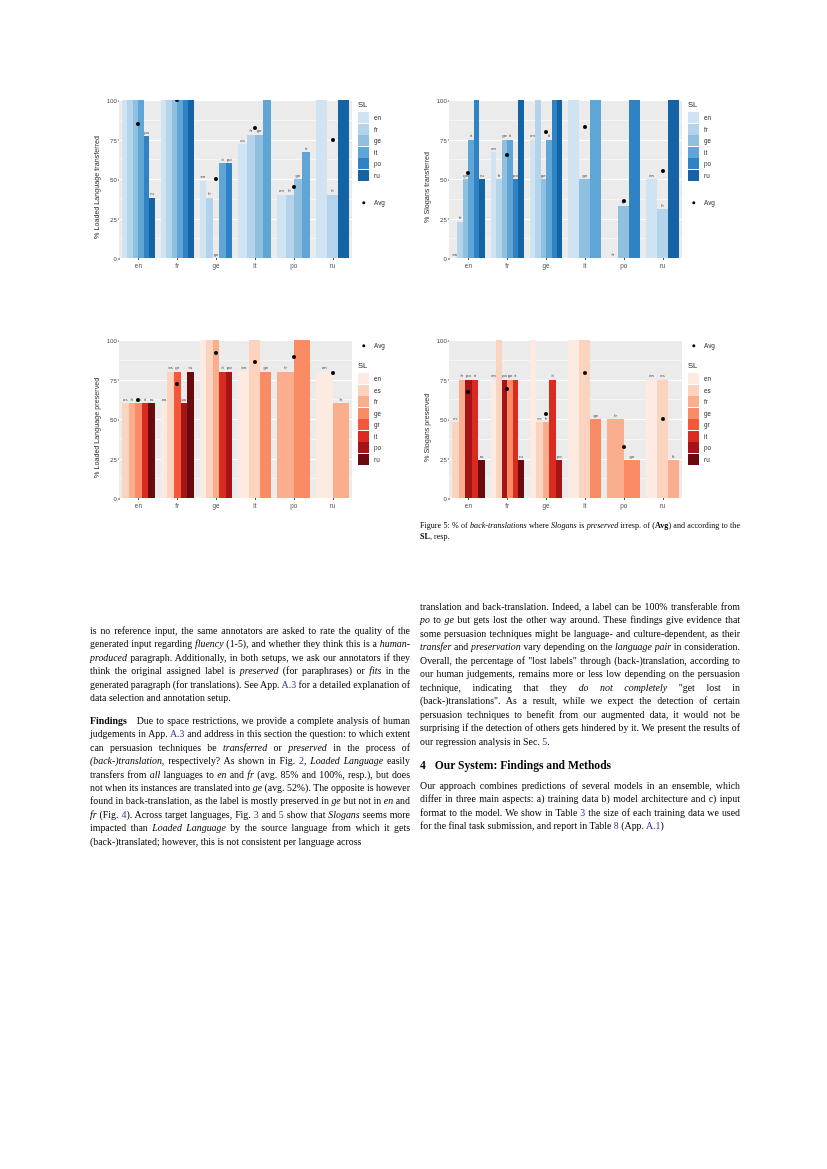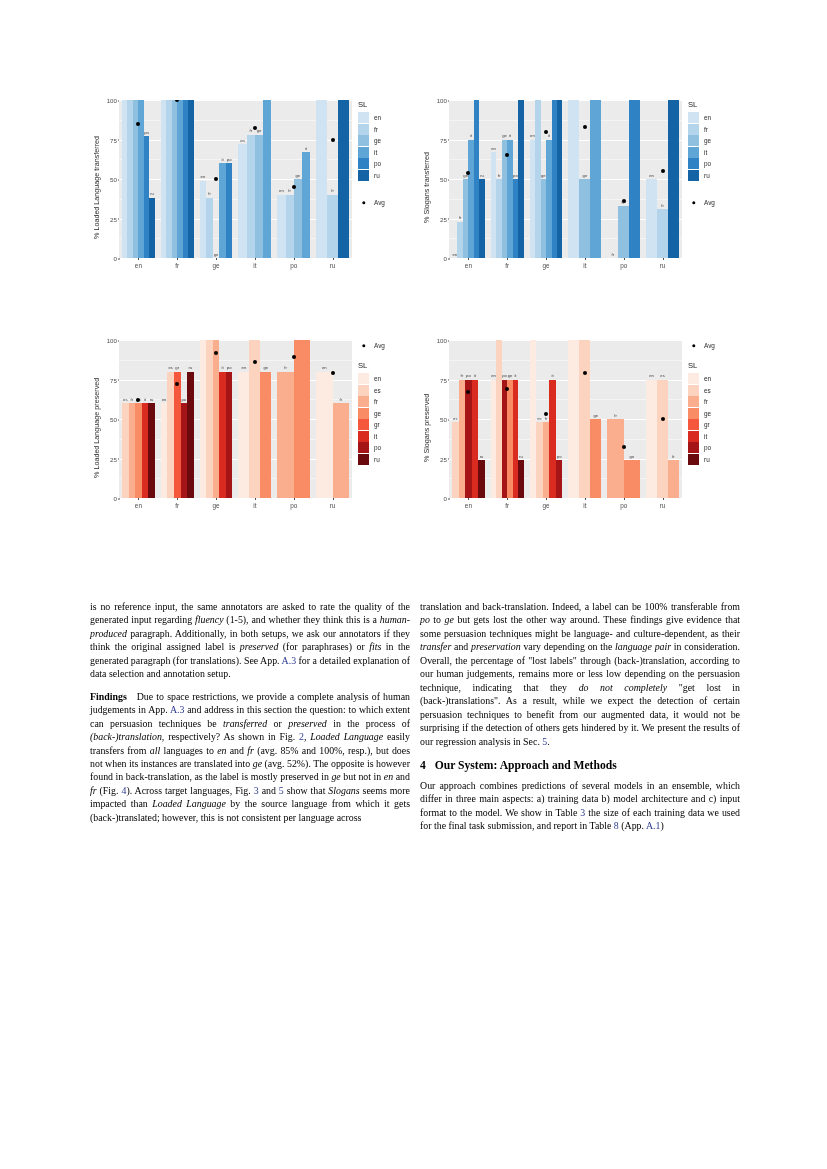"Figure 5: % of back-translations" div.caption { html: none -> <div>Figure 5: % of <i>back-translations</i> where <i>Slogans</i> is <i>preserved</i> irresp. of (<b>Avg</b>) and according to the <b>SL</b>, resp.</div> }
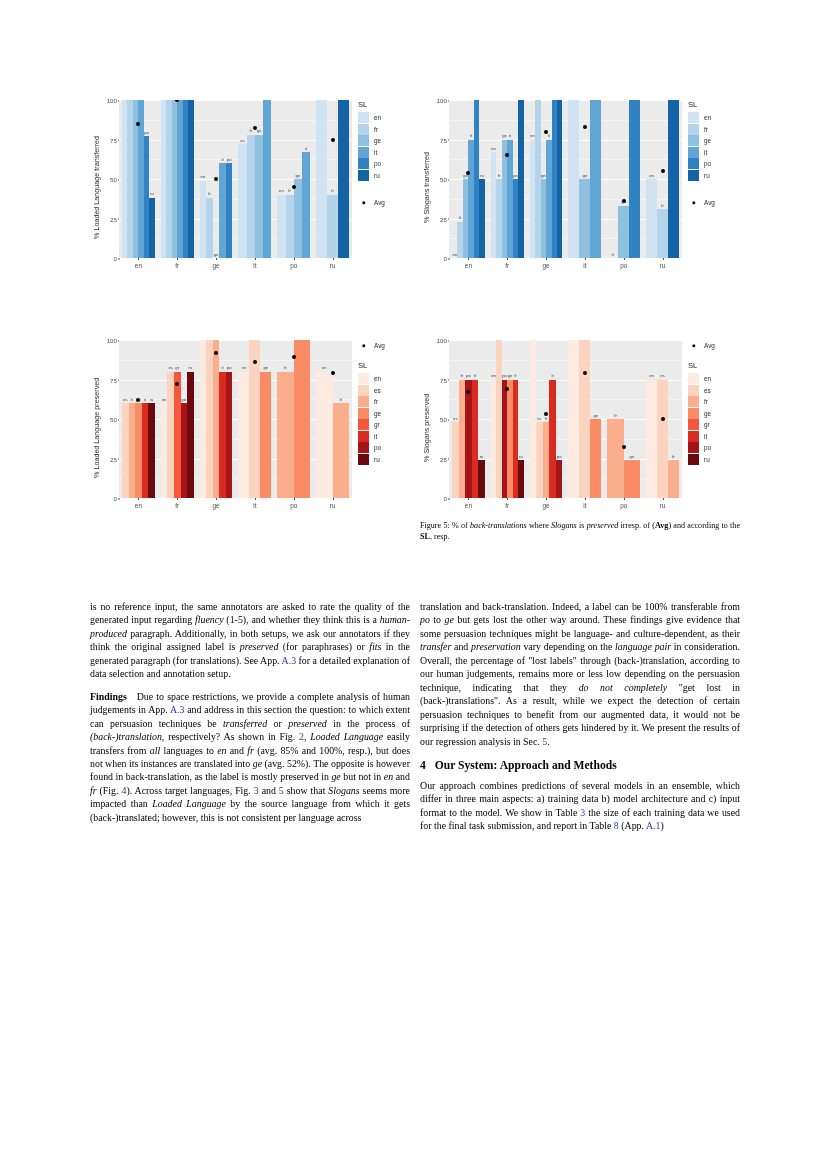"is no reference input, the" div.col { top: 600px -> 624px }
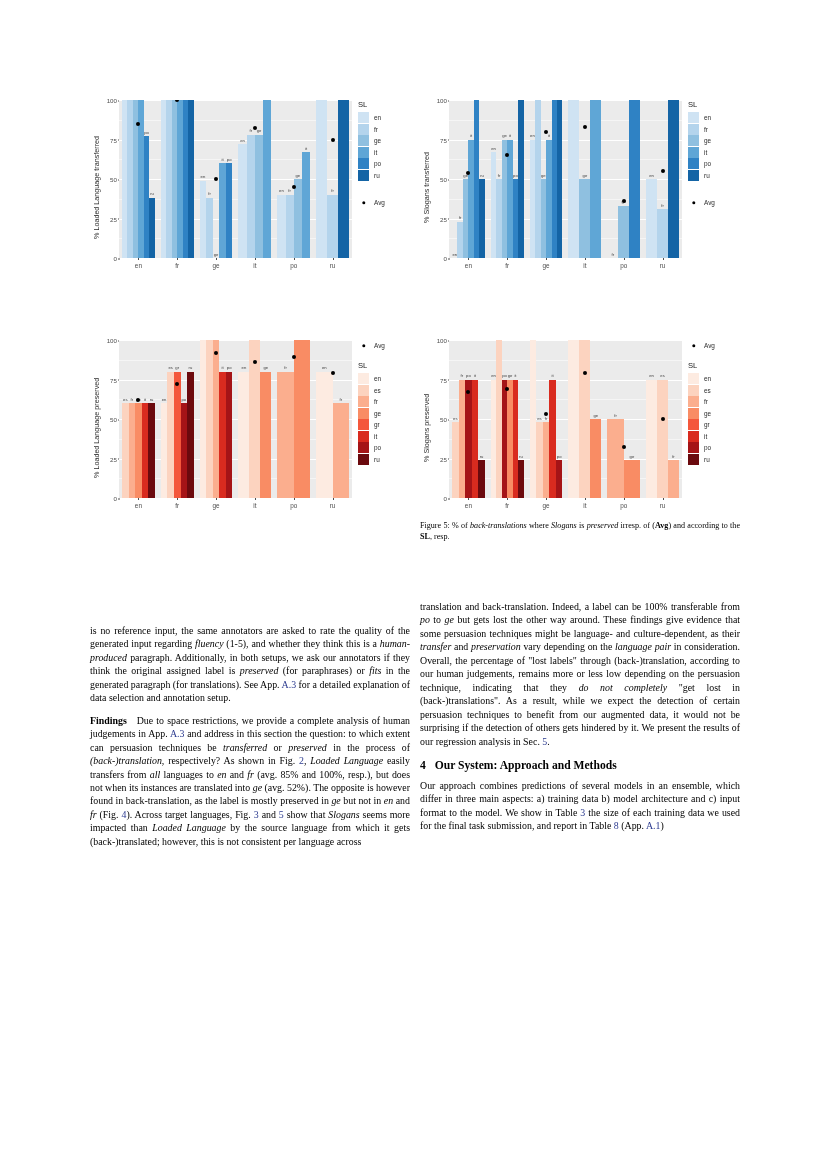"Our System: Approach and Methods" span { text: Approach -> Findings }
